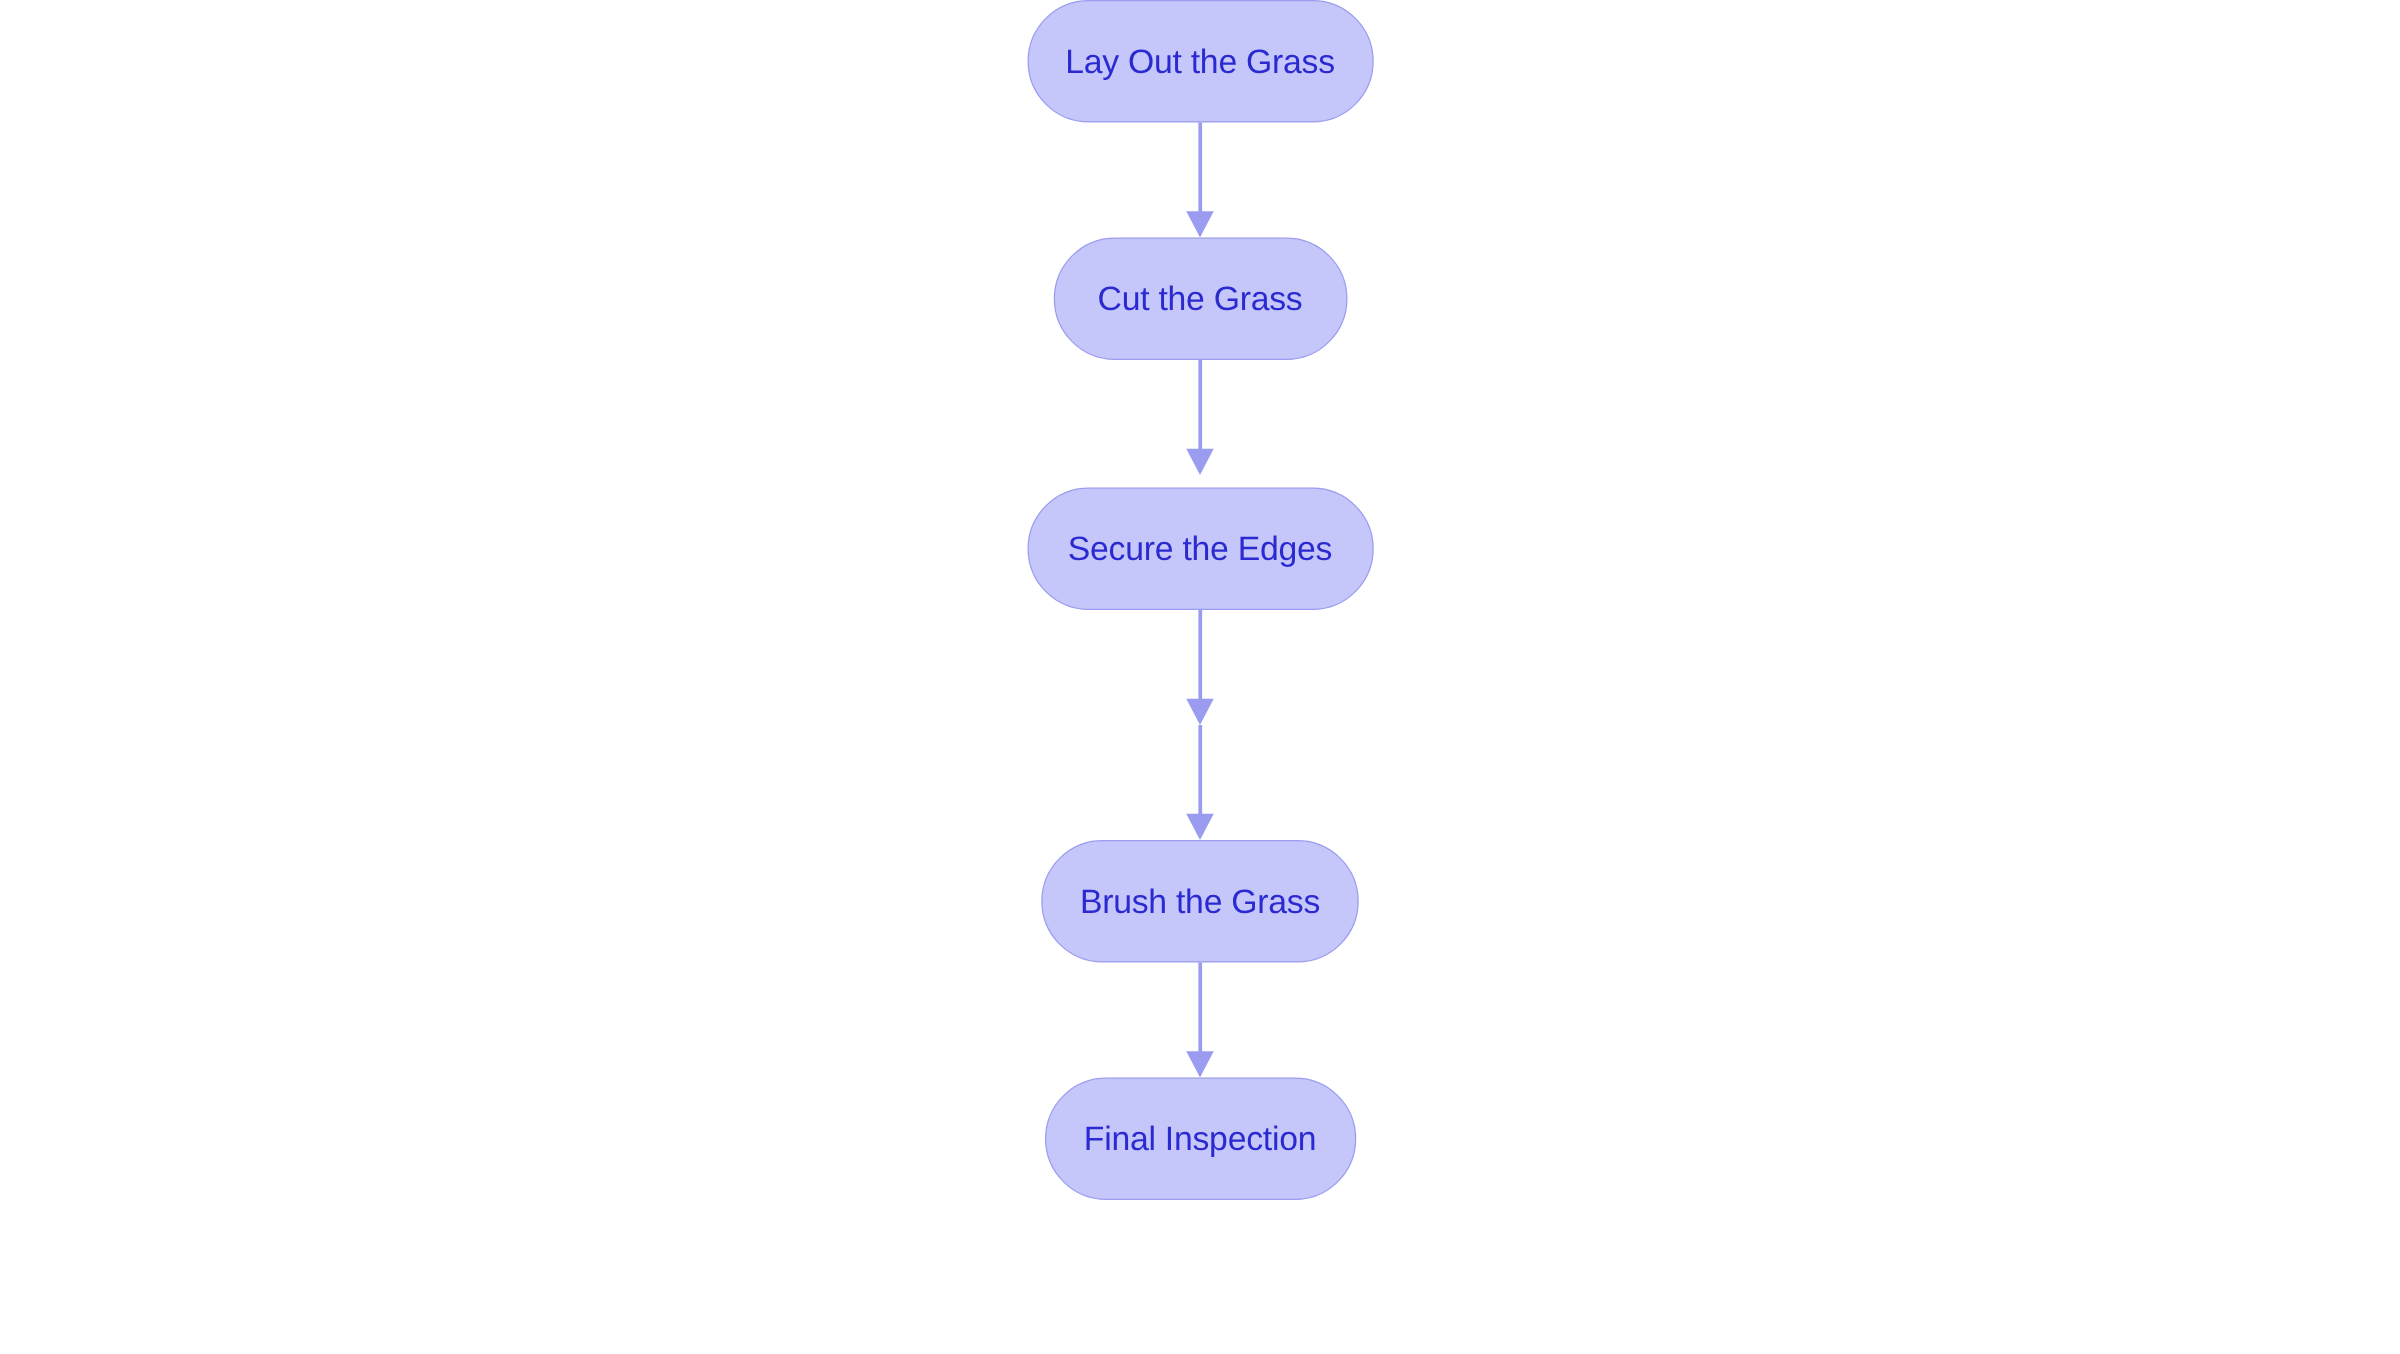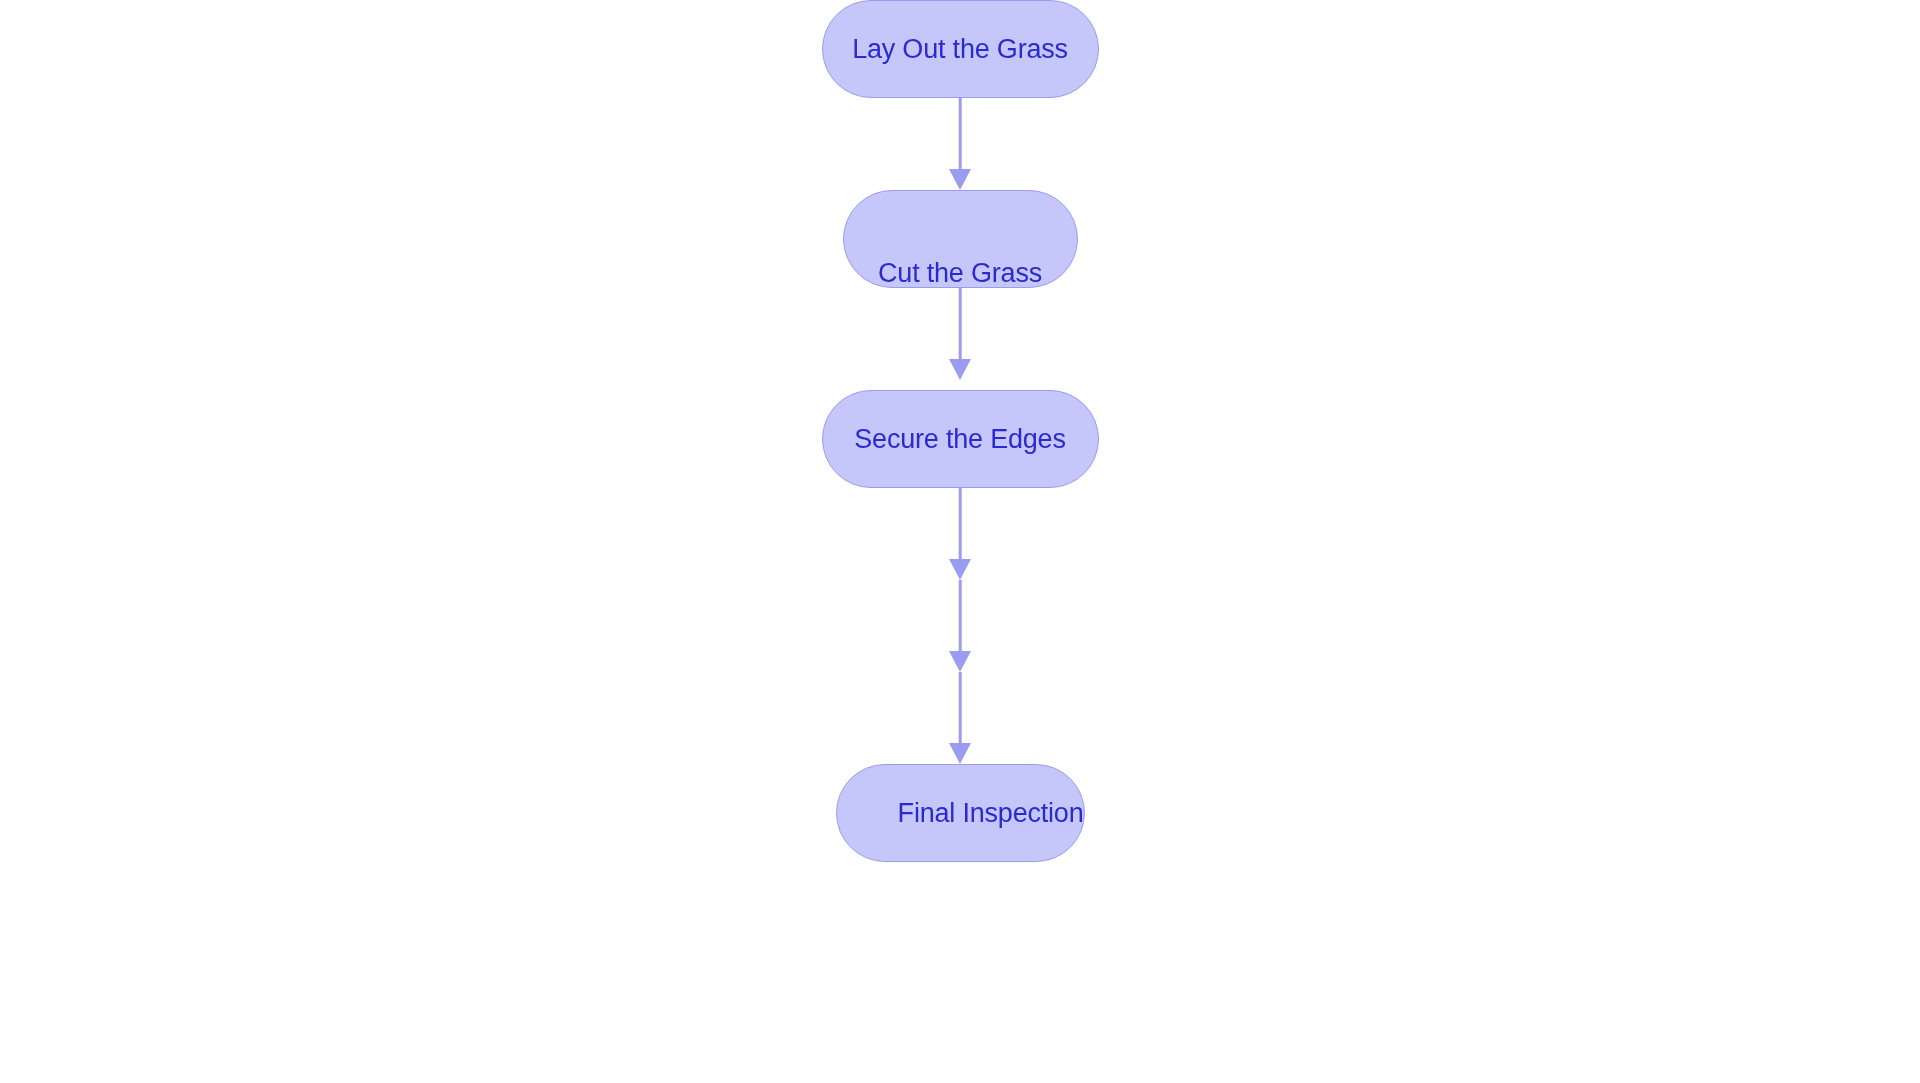"Cut the Grass" .w-cut-the-grass { align-items: flex-end -> none }
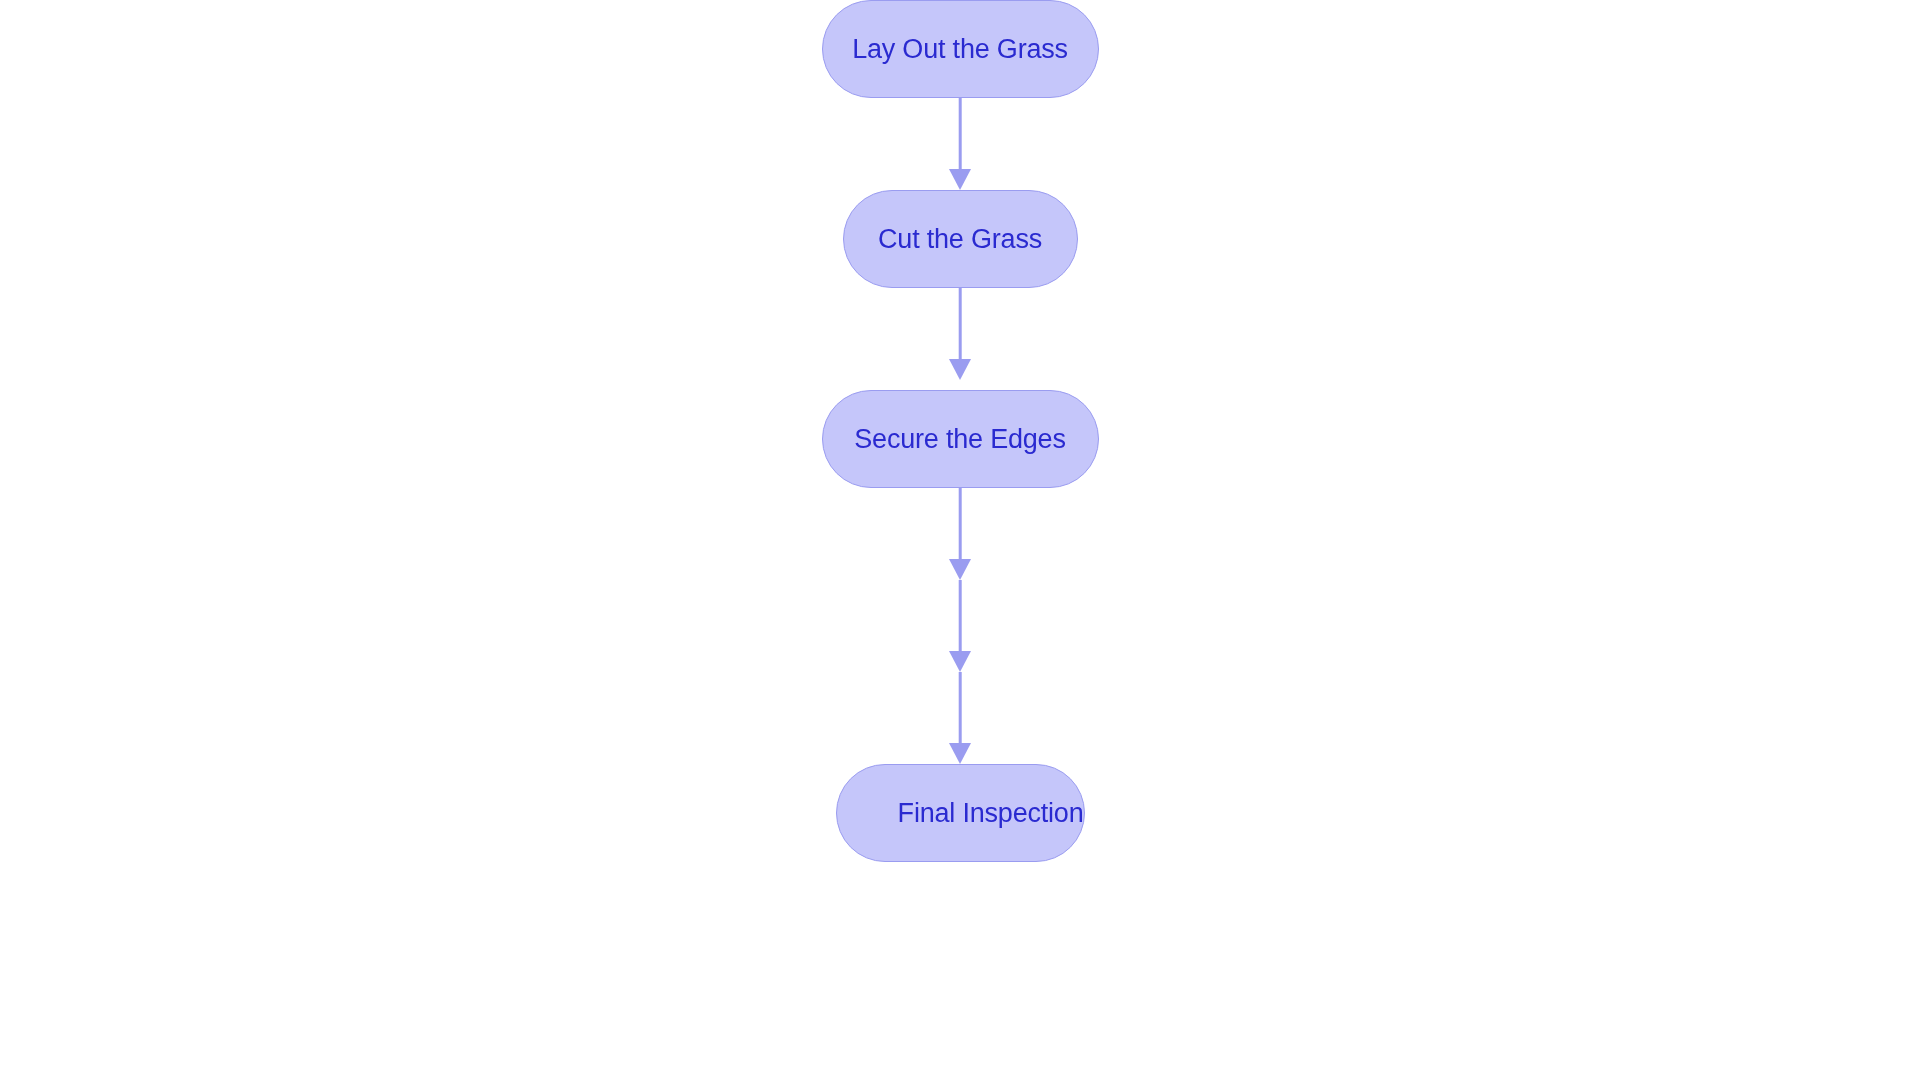"Brush the Grass" div.flow-node { html: none -> <div> <span>Brush the Grass</span> </div> }
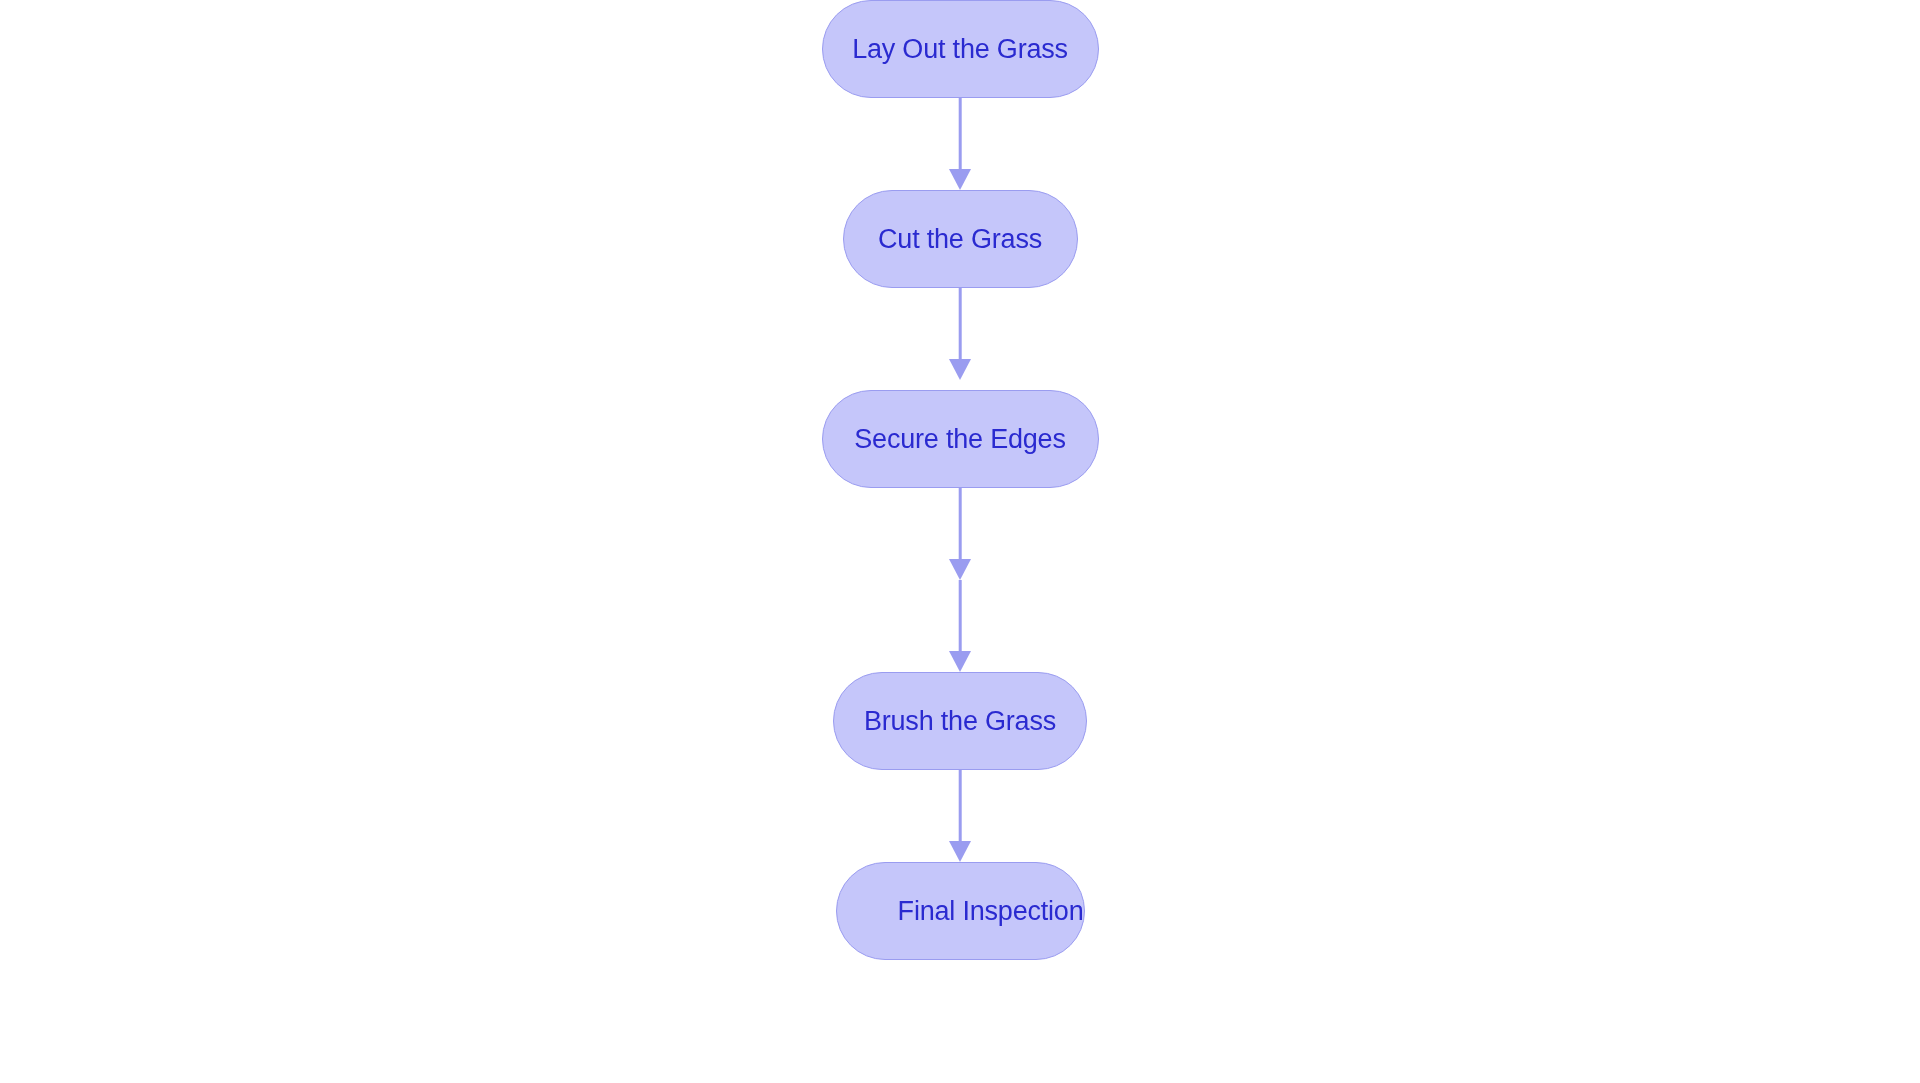"Final Inspection" .w-final-inspection { justify-content: flex-end -> none }
